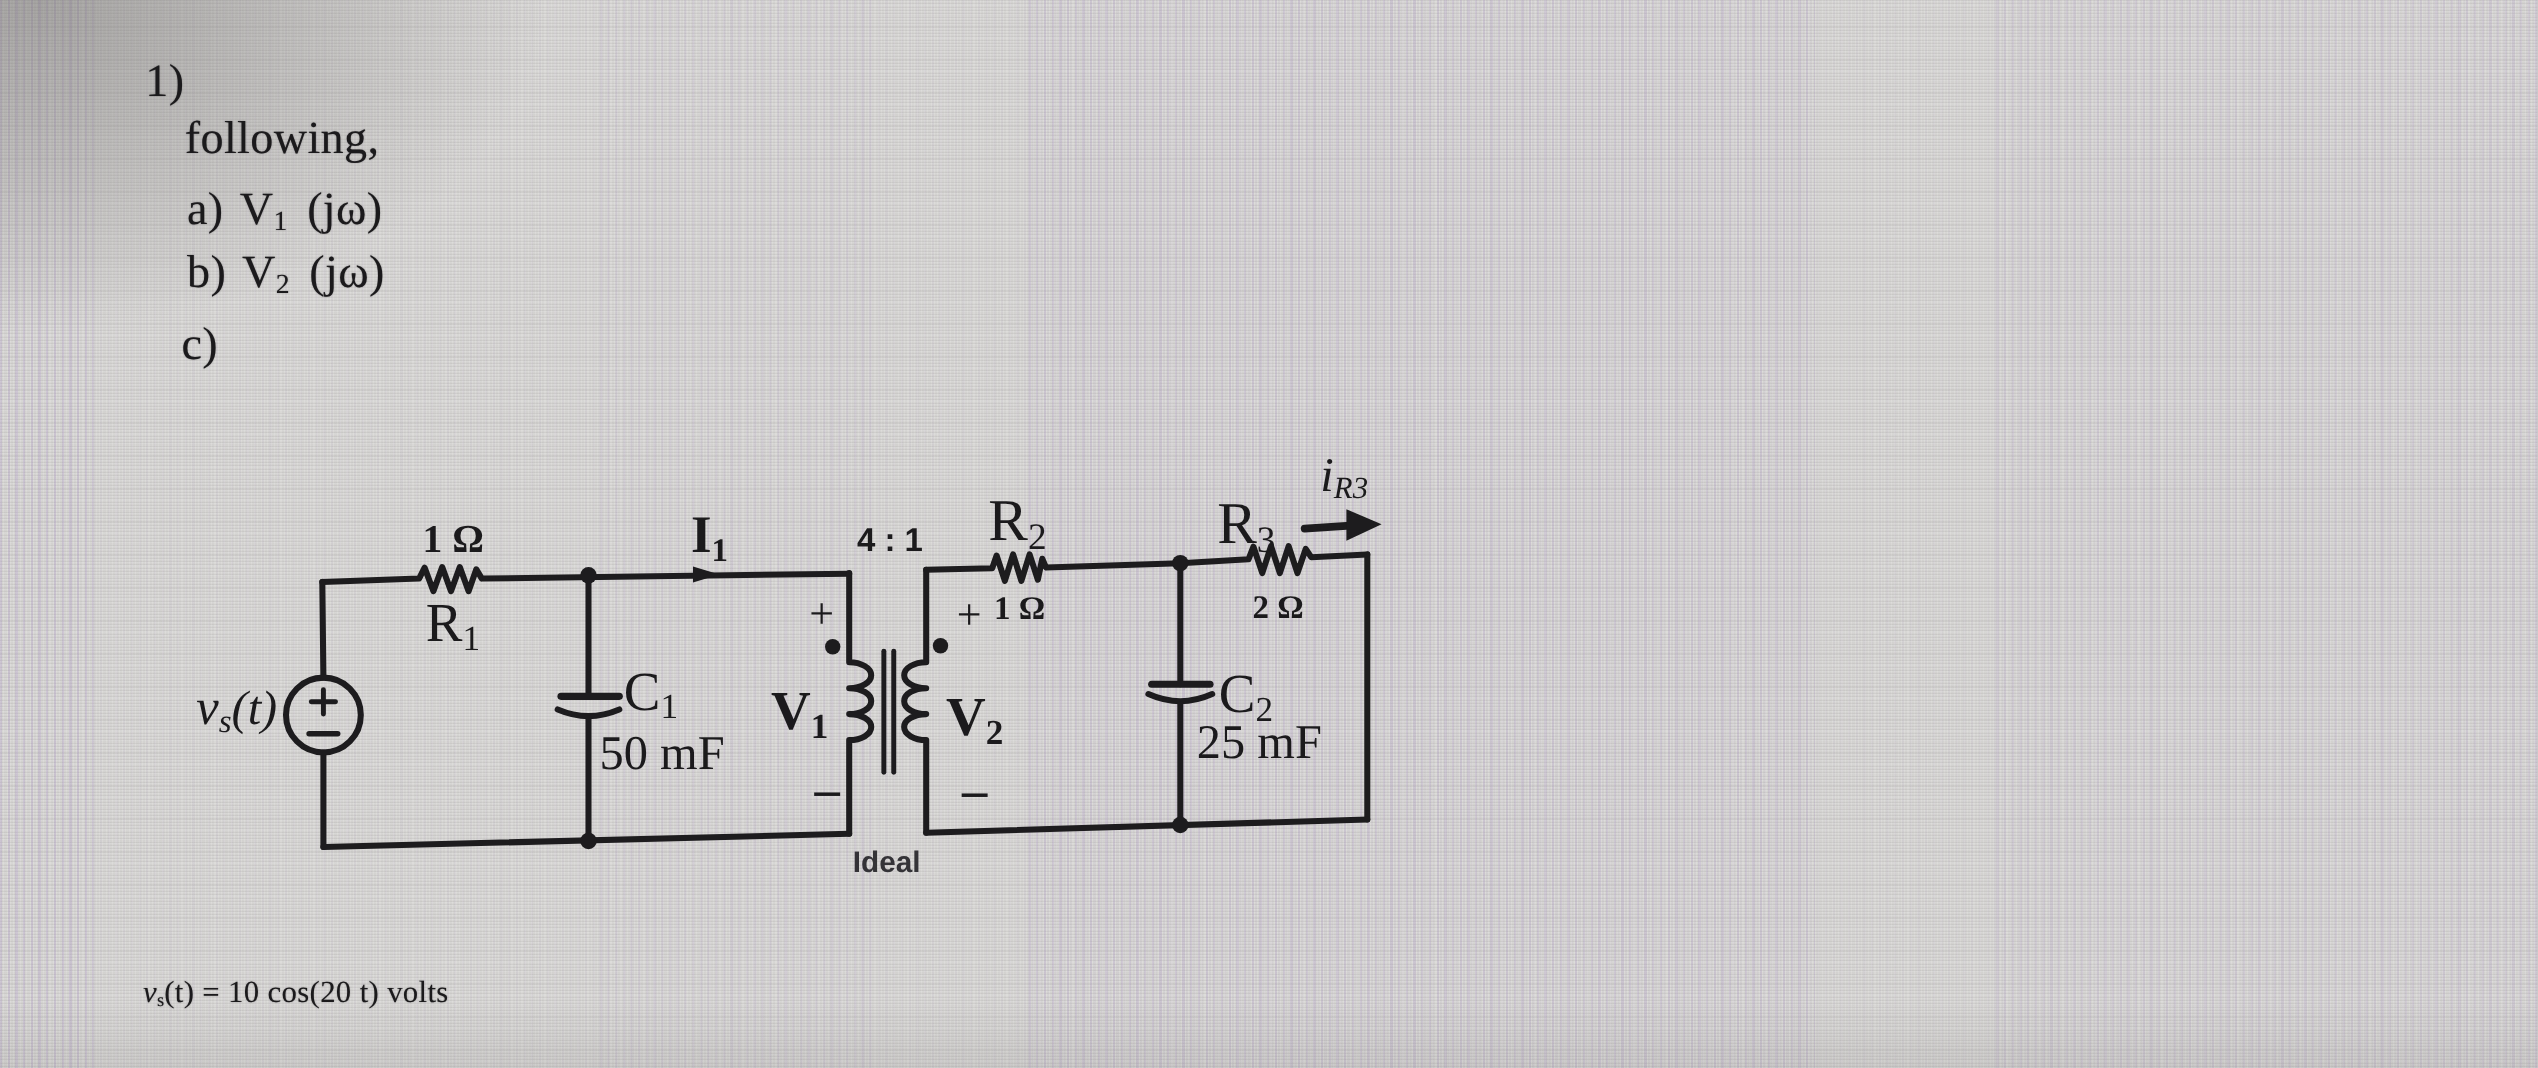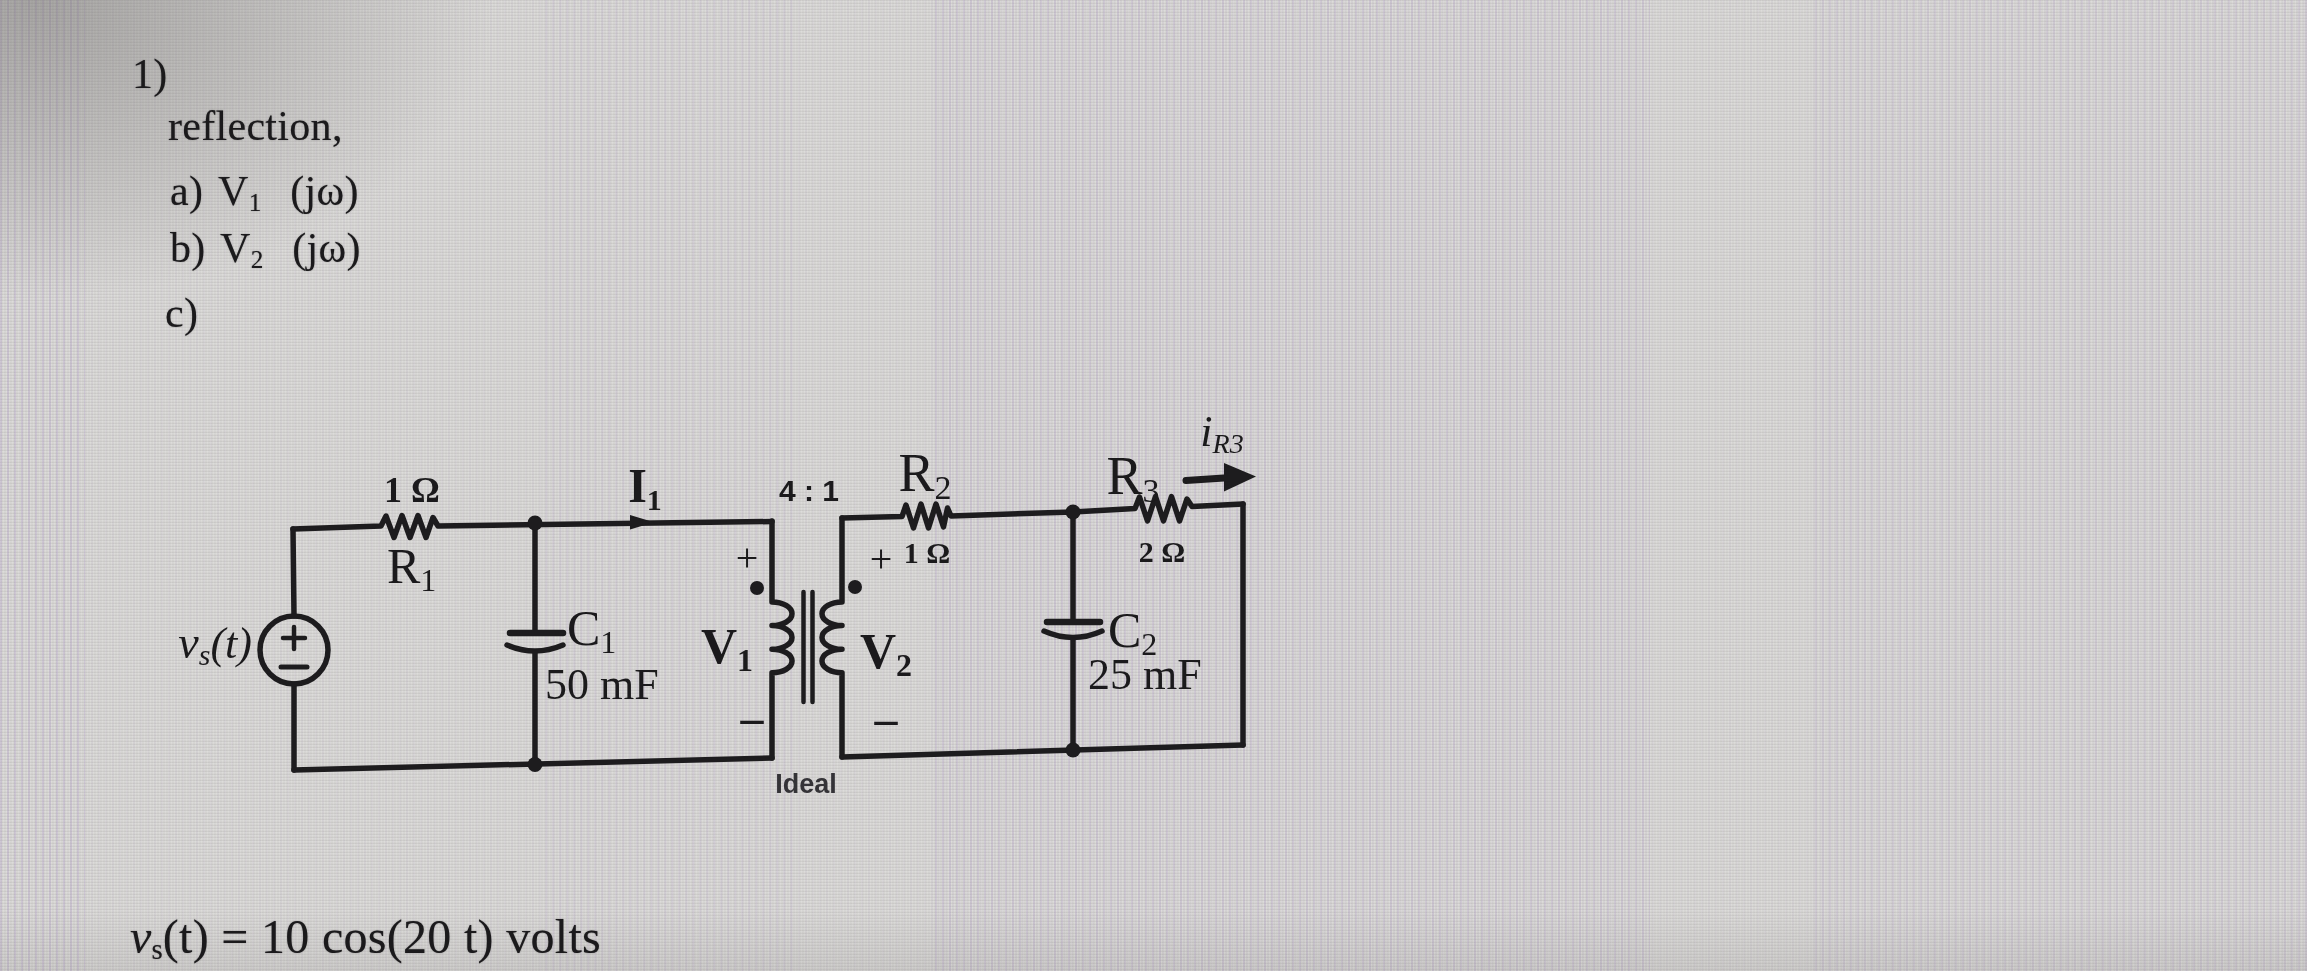"reflection," div.txt { text: reflection -> following }
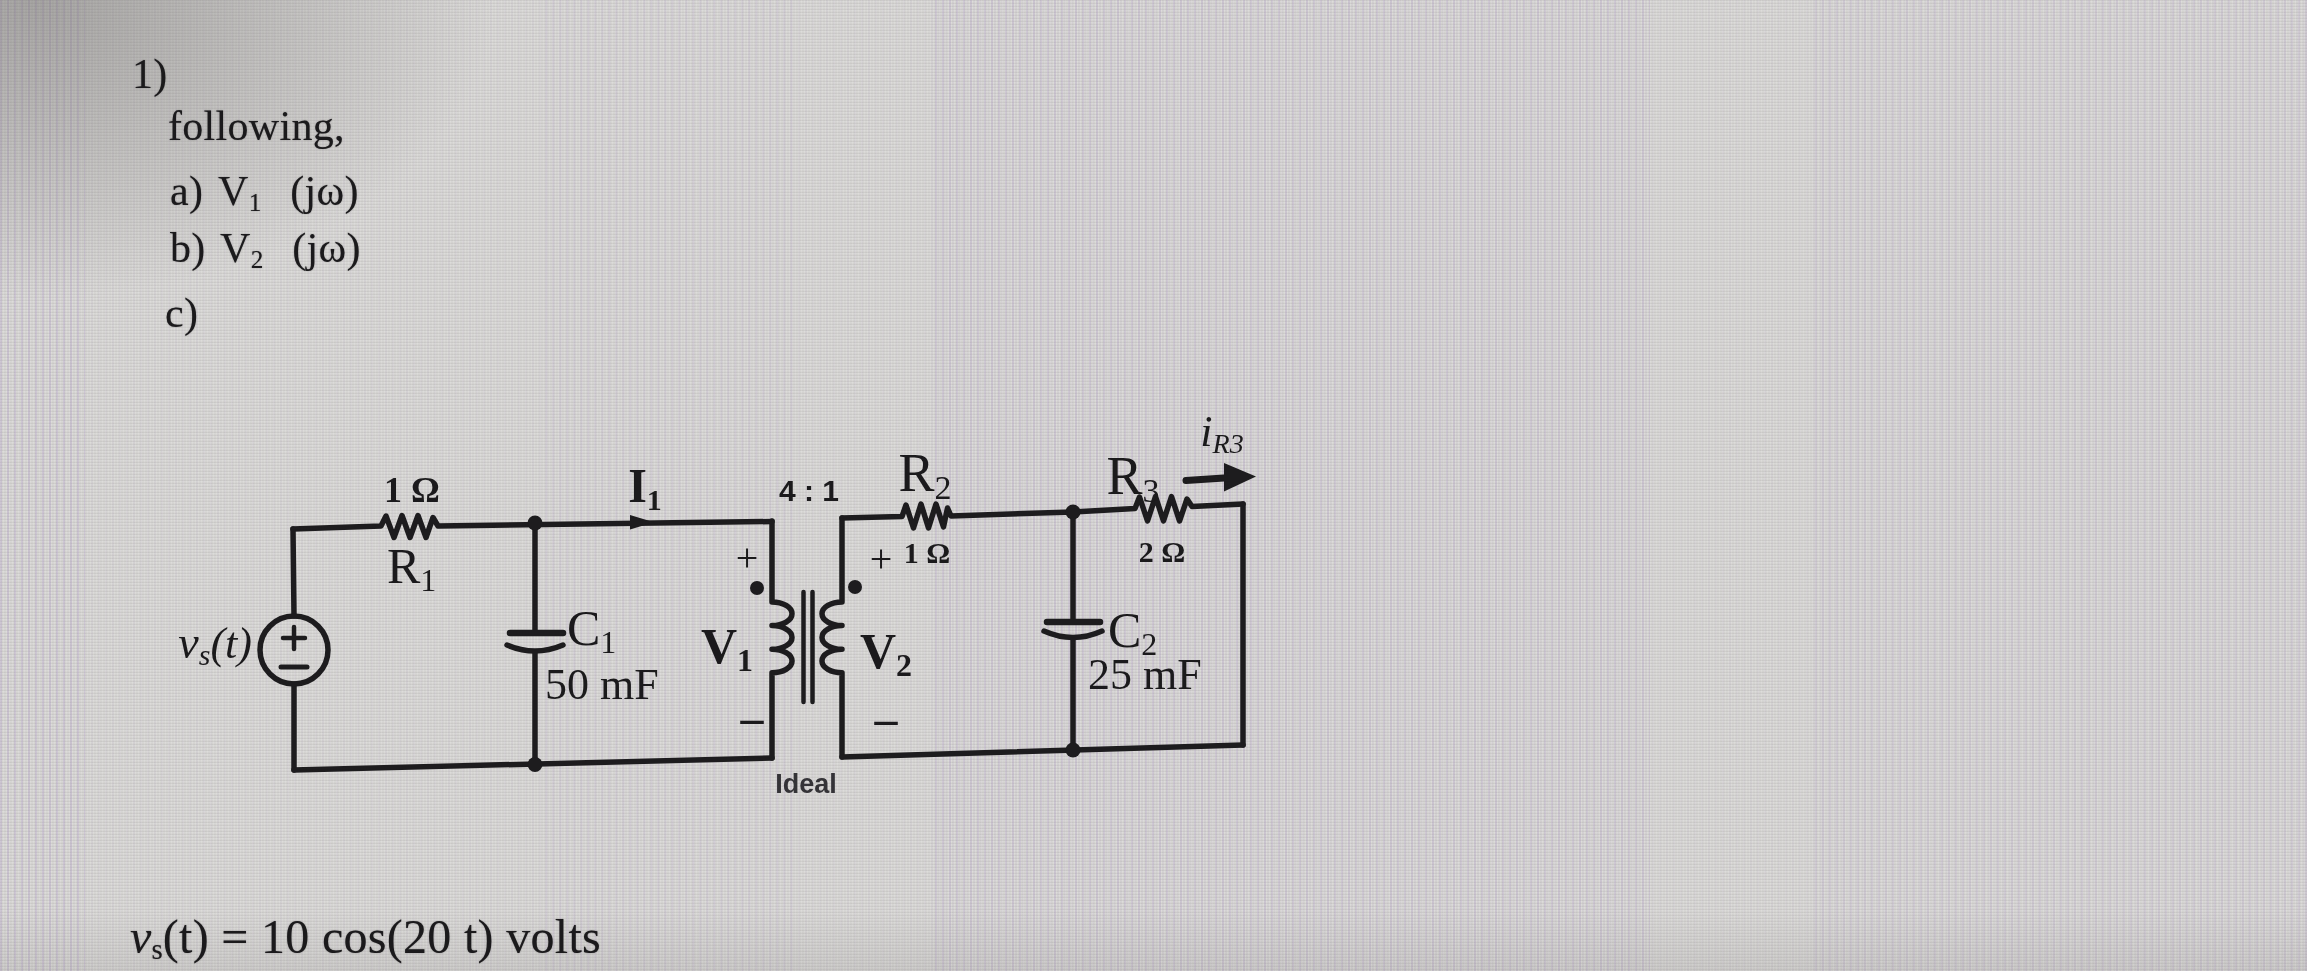"(jω)" .gap-l { margin-left: 29px -> 18px }
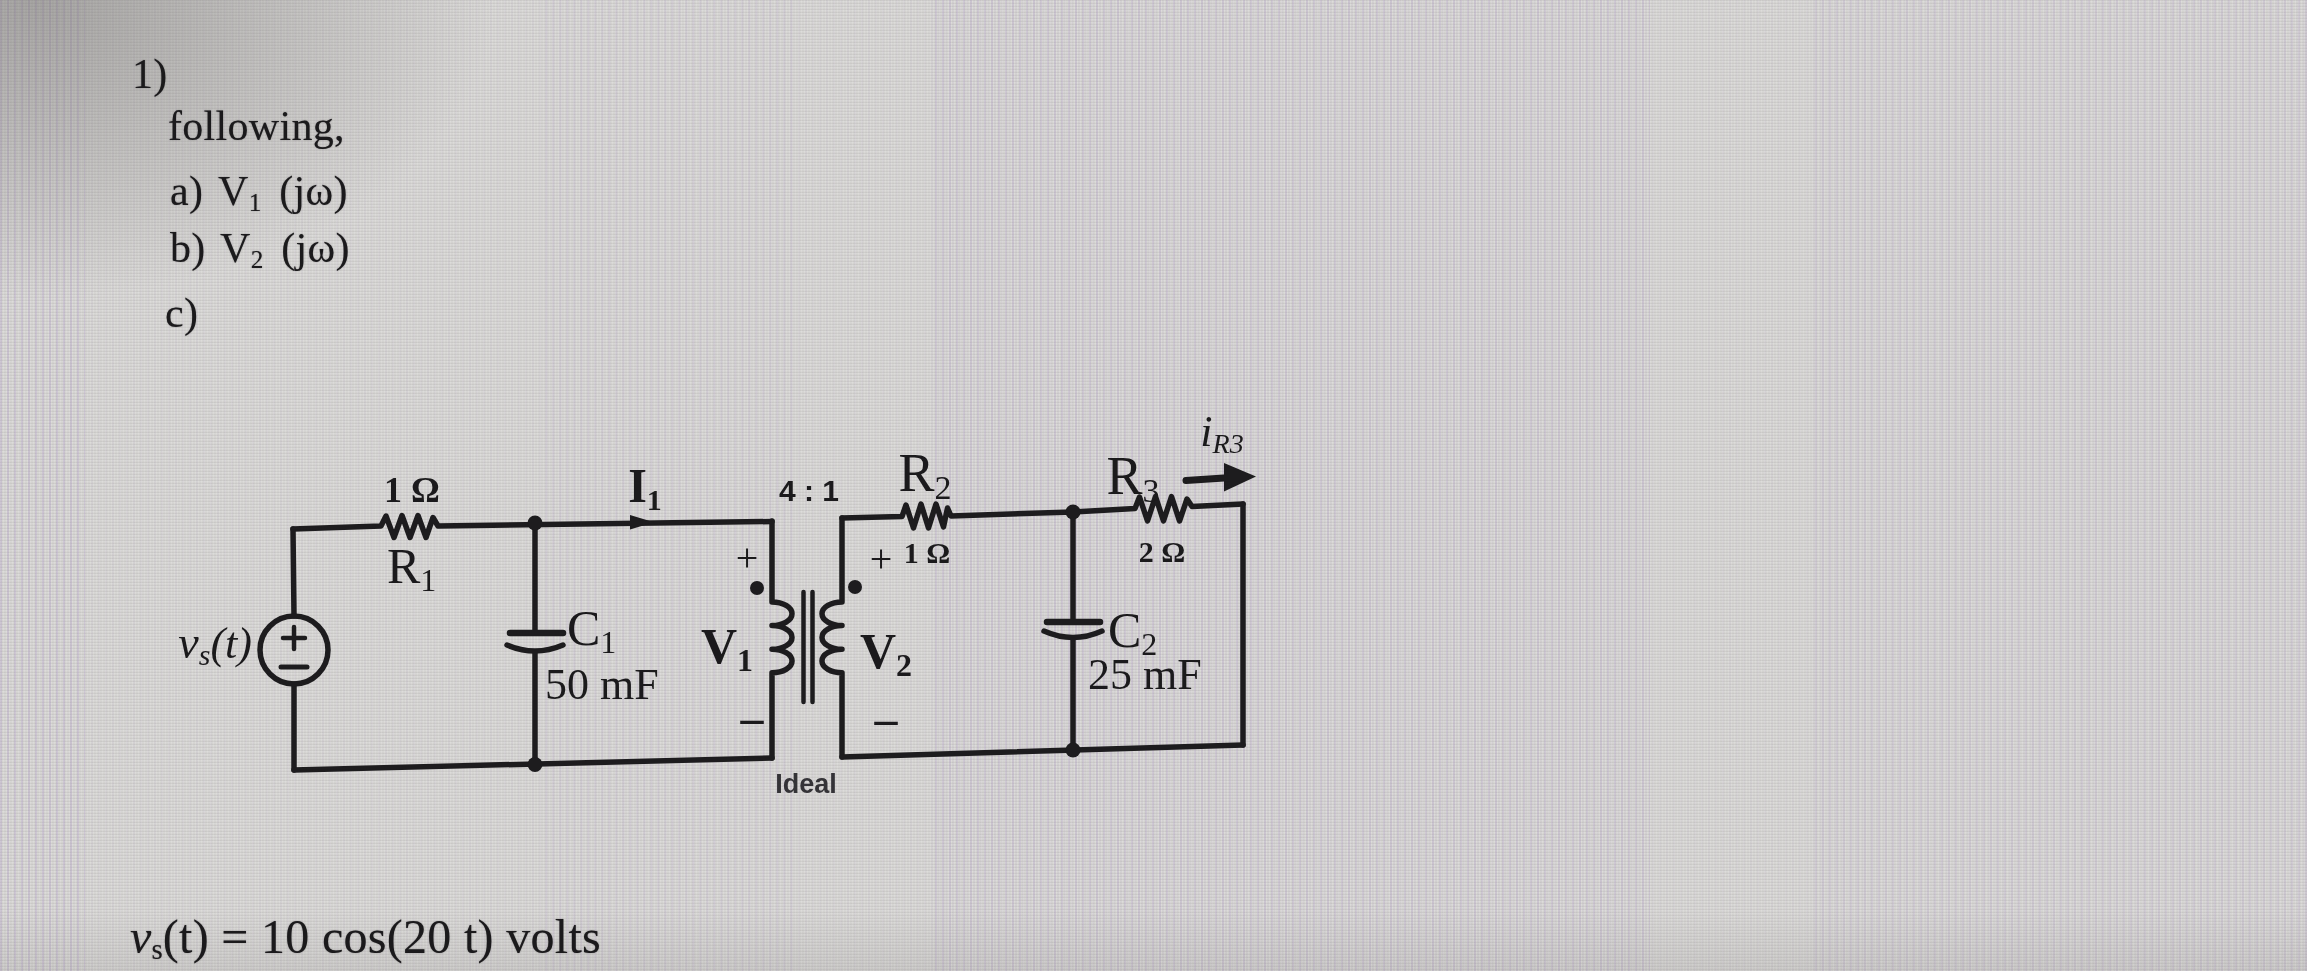"vs(t) = 10 cos(20 t)" div.txt { font-size: 48px -> 28px; top: 909px -> 887px }
